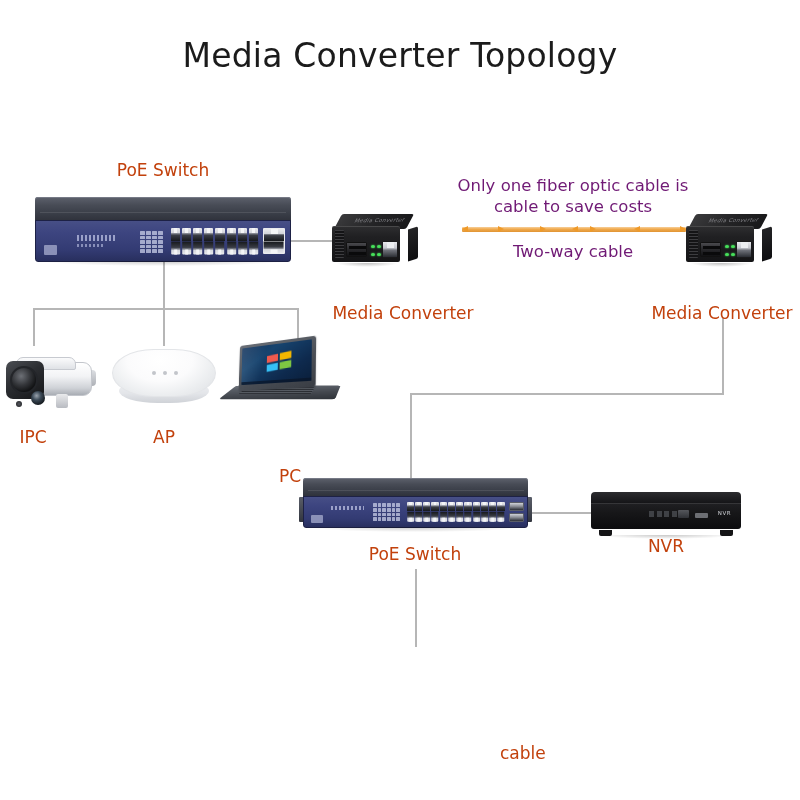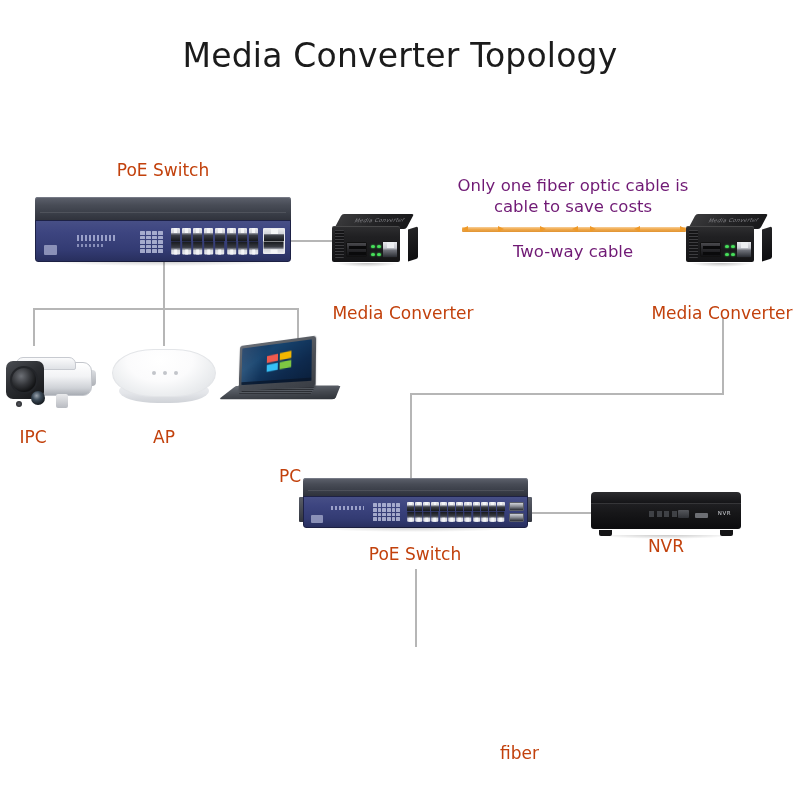"fiber" div.lbl { text: fiber -> cable }
